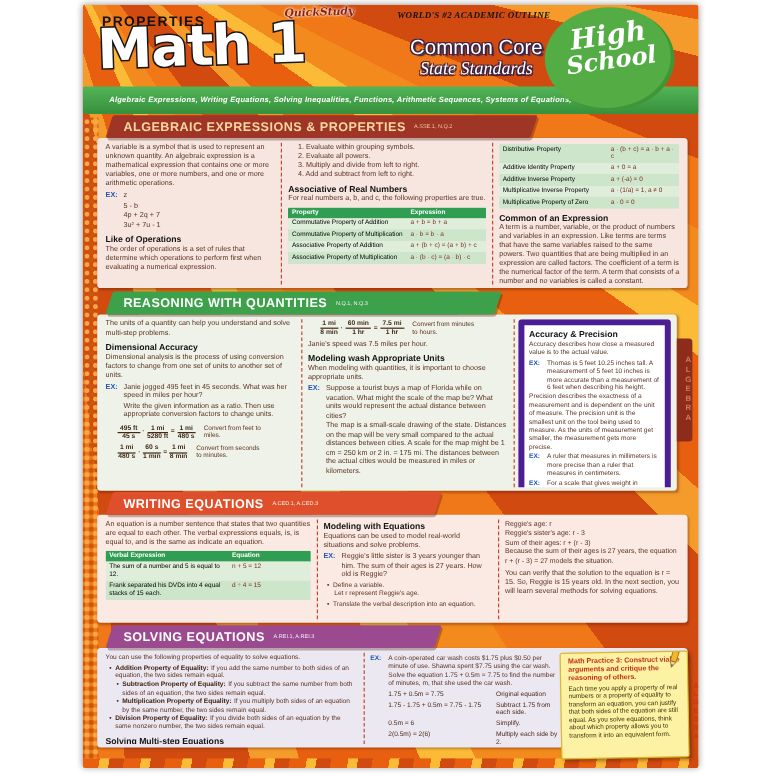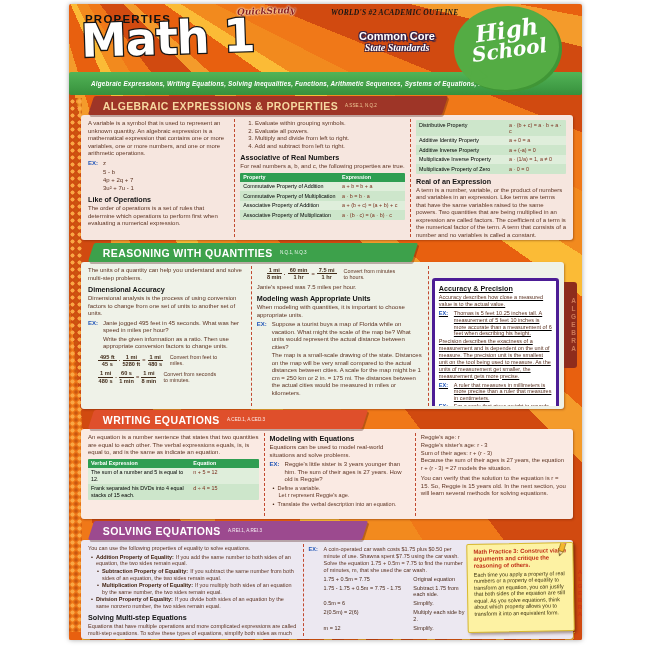"Common Core" .subtitle .cc { font-size: 11px -> 17px; font-weight: bold -> normal }
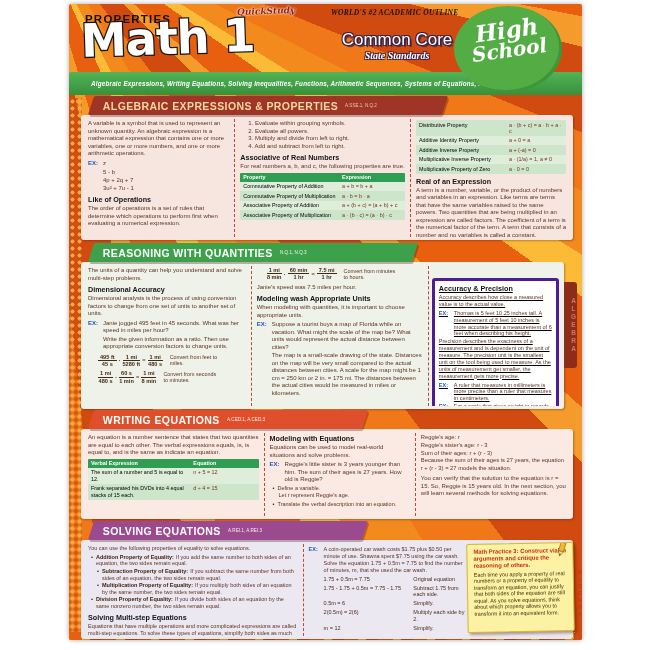"State Standards" .subtitle .ss { font-size: 10px -> 15px; font-weight: bold -> none }
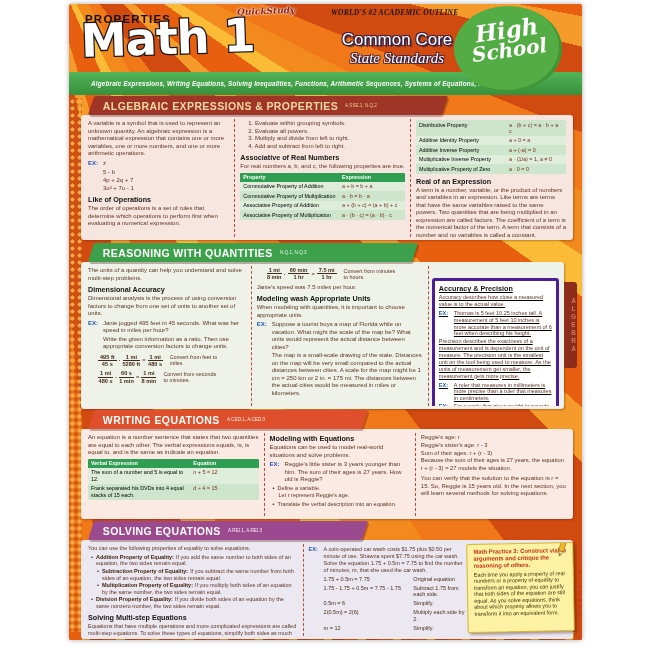"Real of an Expression" div.h { text: Real -> Common }
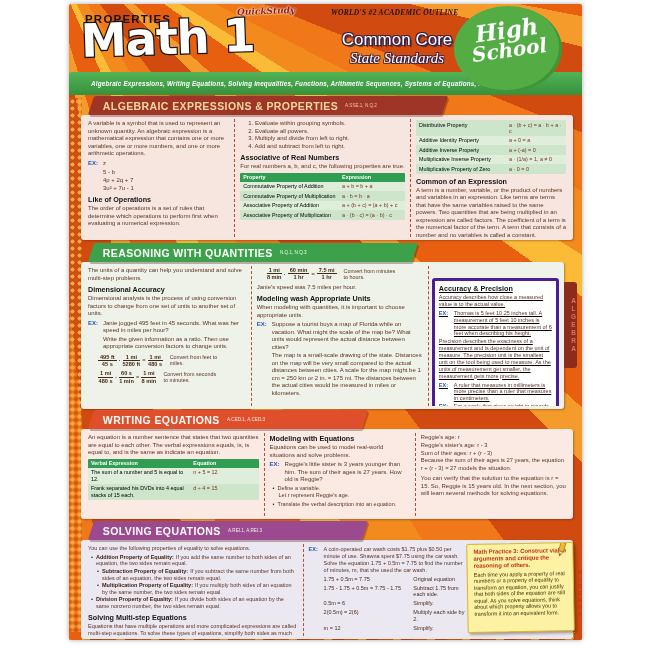"Accuracy & Precision" .whitebox { border: 3px solid #4c1d95 -> 5px solid #4c1d95; margin: 12px 1px -> 0 1px; text-decoration: underline -> none }
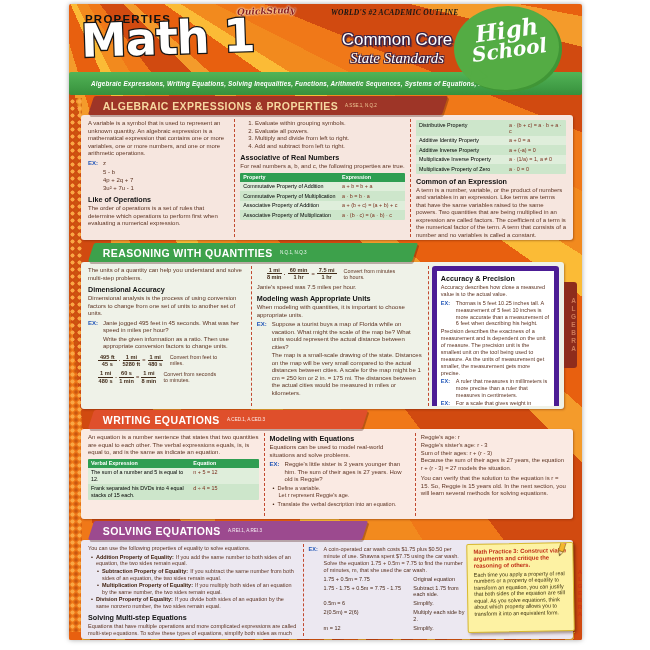"Solving Multi-step Equations" .p4 { height: 99px -> 83px }
